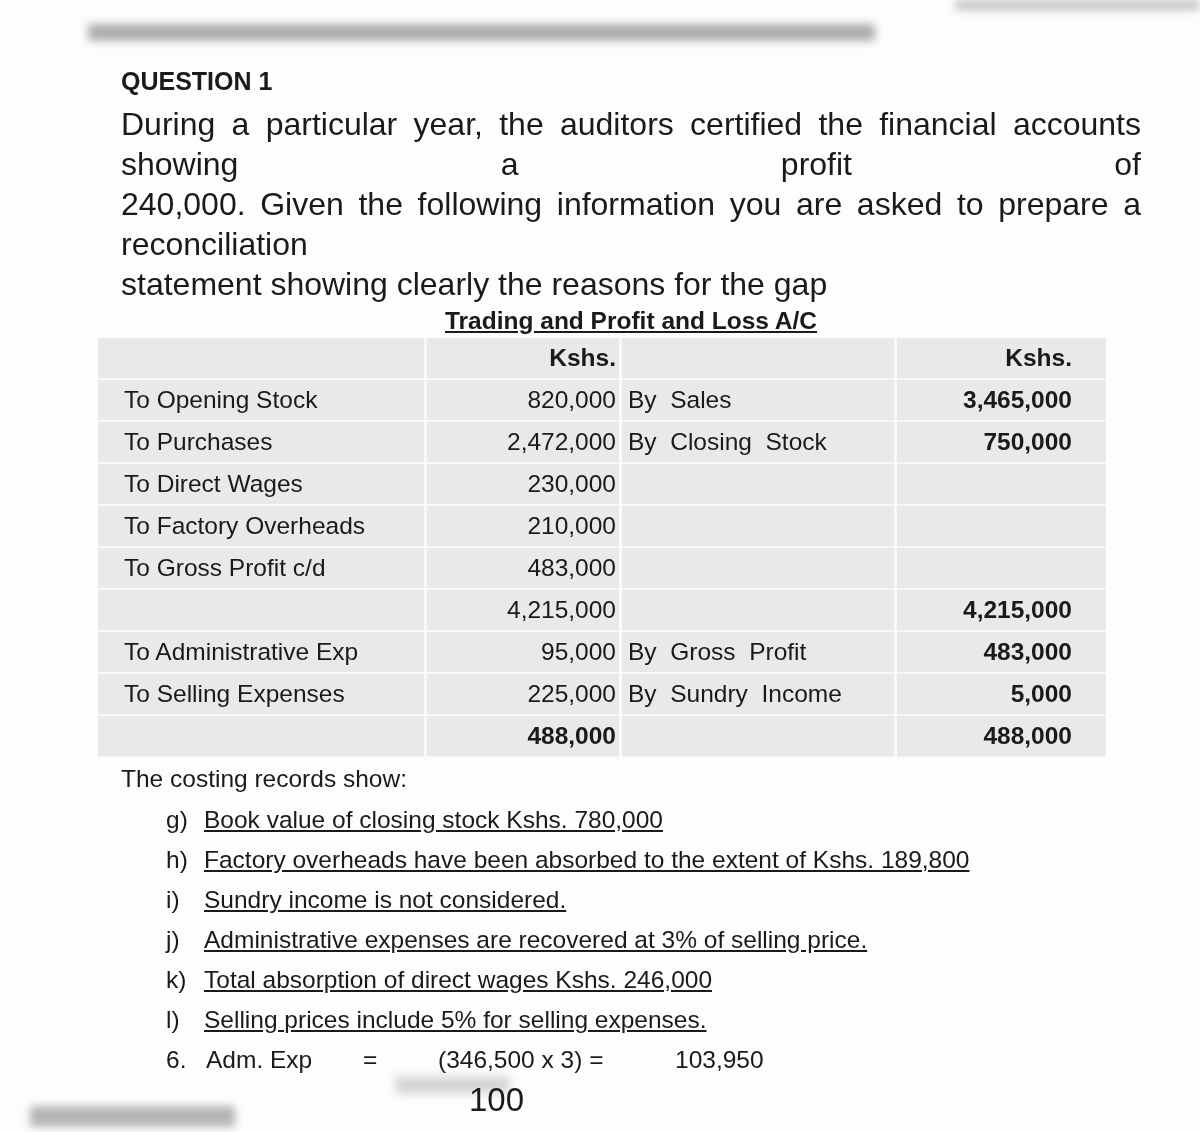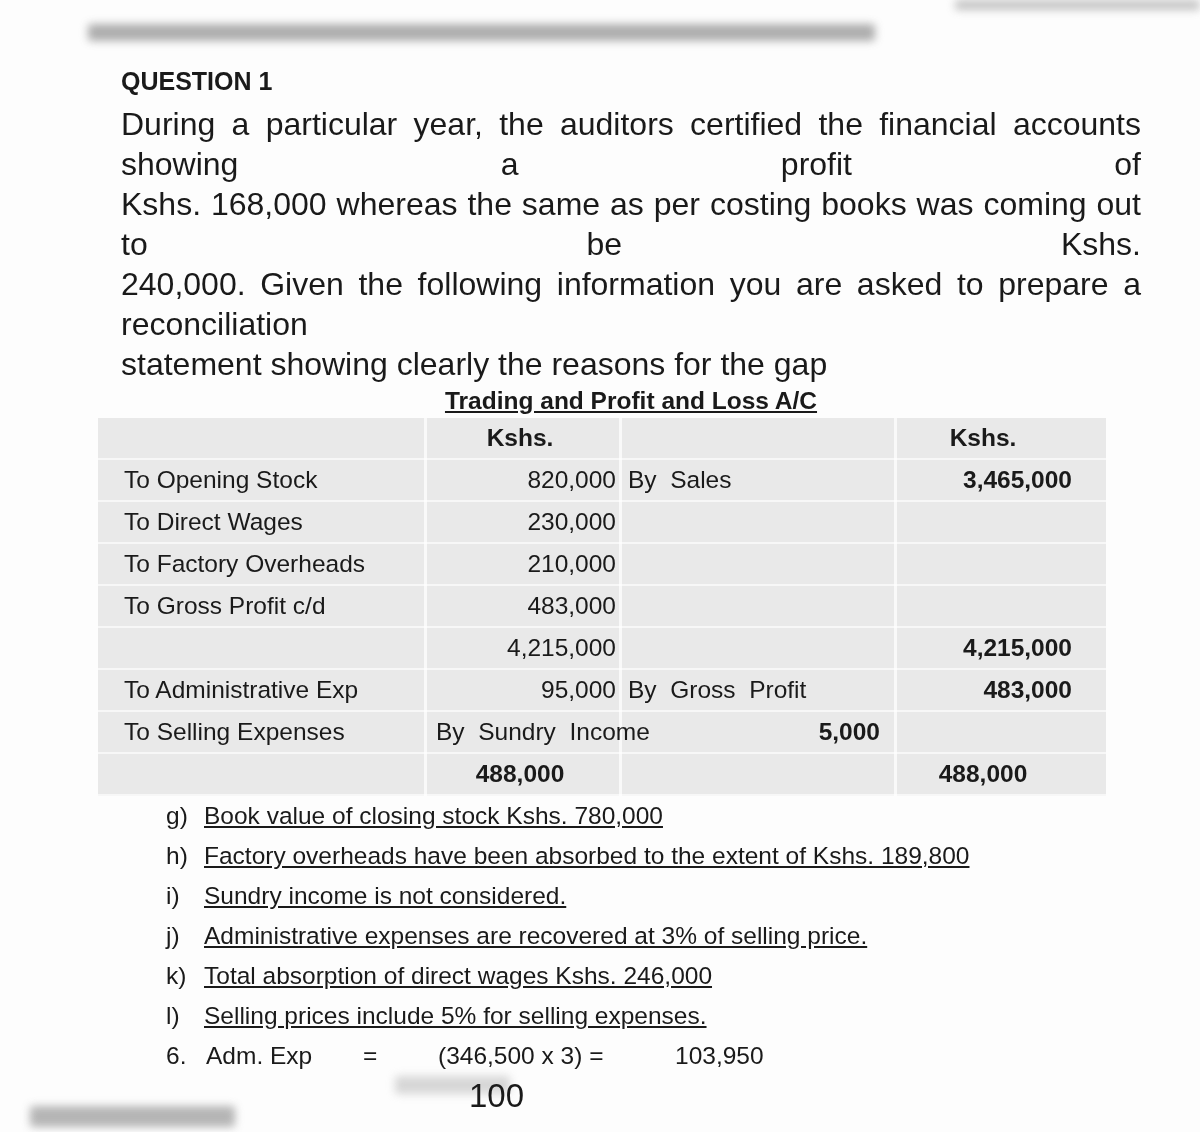"Kshs. 168,000 whereas the same" div.para-line { html: <div>Kshs. 168,000 whereas the same as per costing books was coming out to be Kshs.</div> -> none }
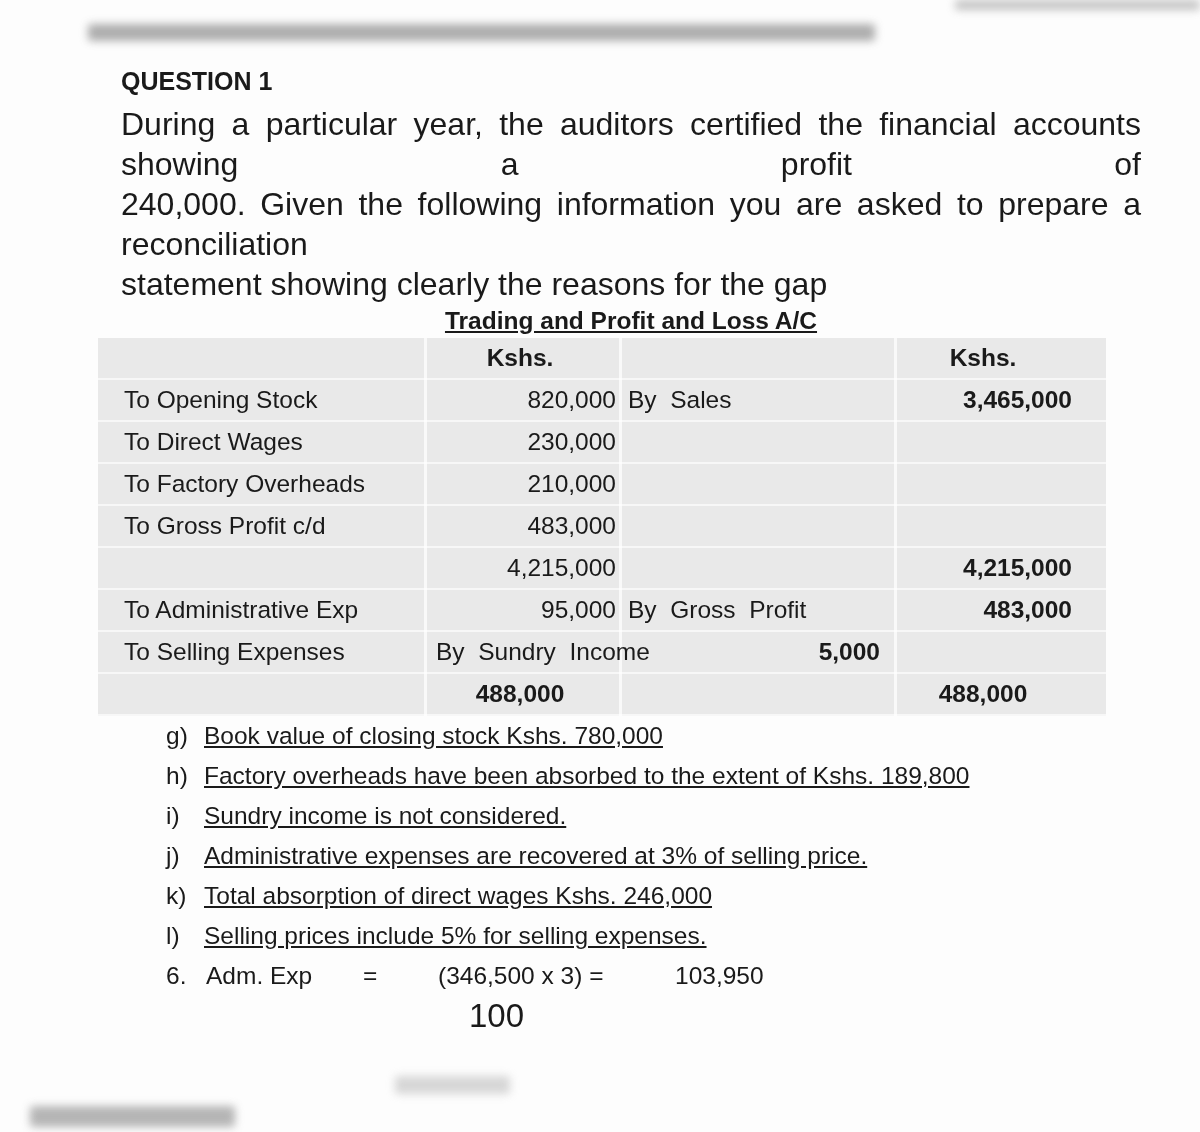"Kshs." .bold { text-align: center -> none }
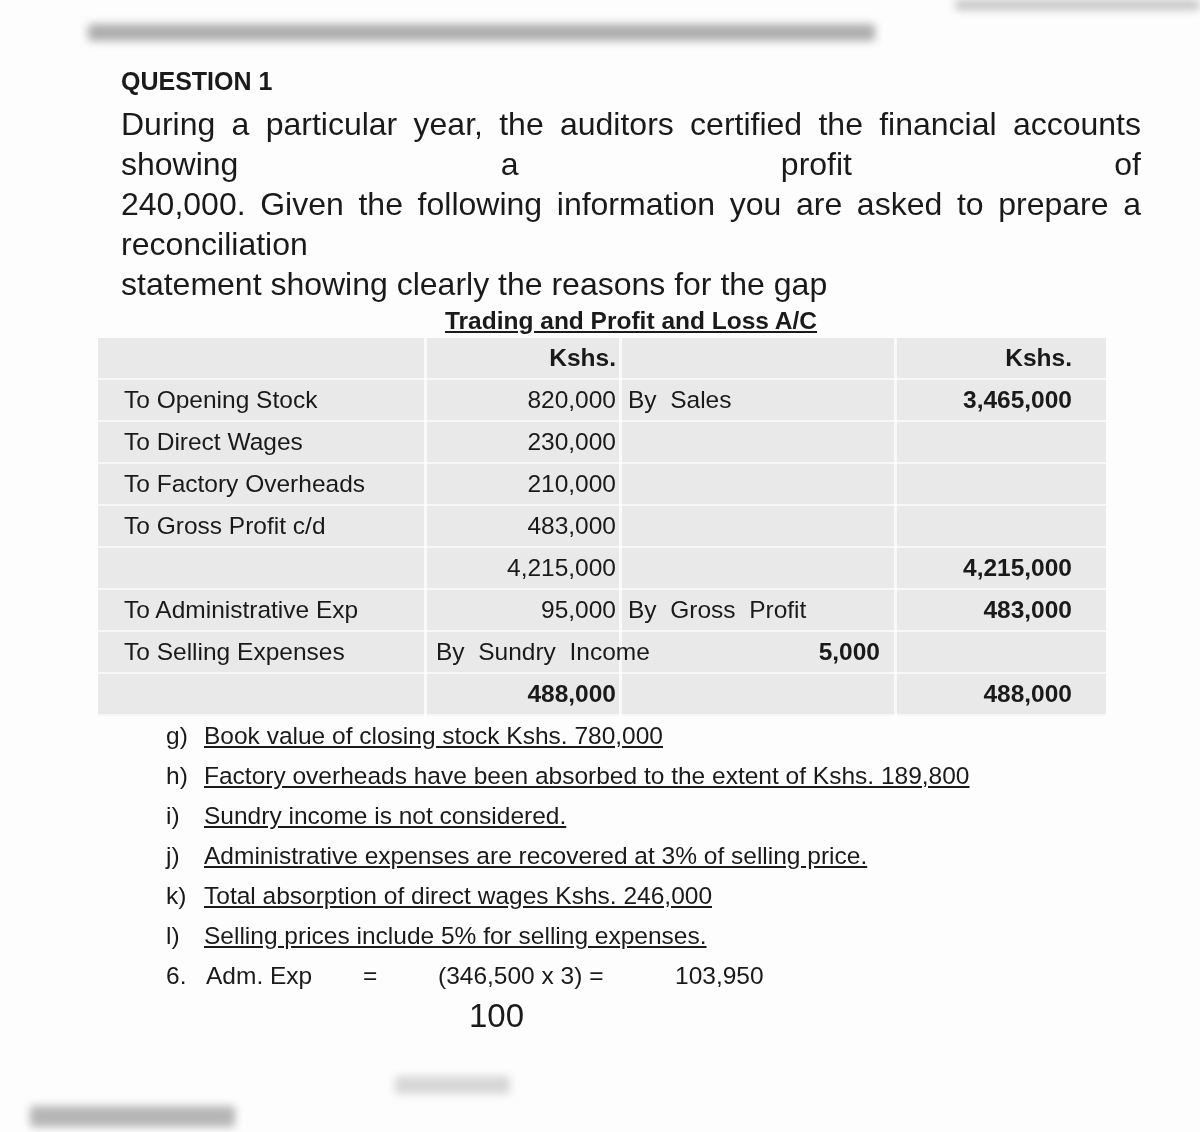"To Purchases" div.t-row { html: none -> <div> <div></div> <div>To Purchases</div> <div>2,472,000</div> <div></div> <div>By Closing Stock</div> <div>750,000</div> </div> }
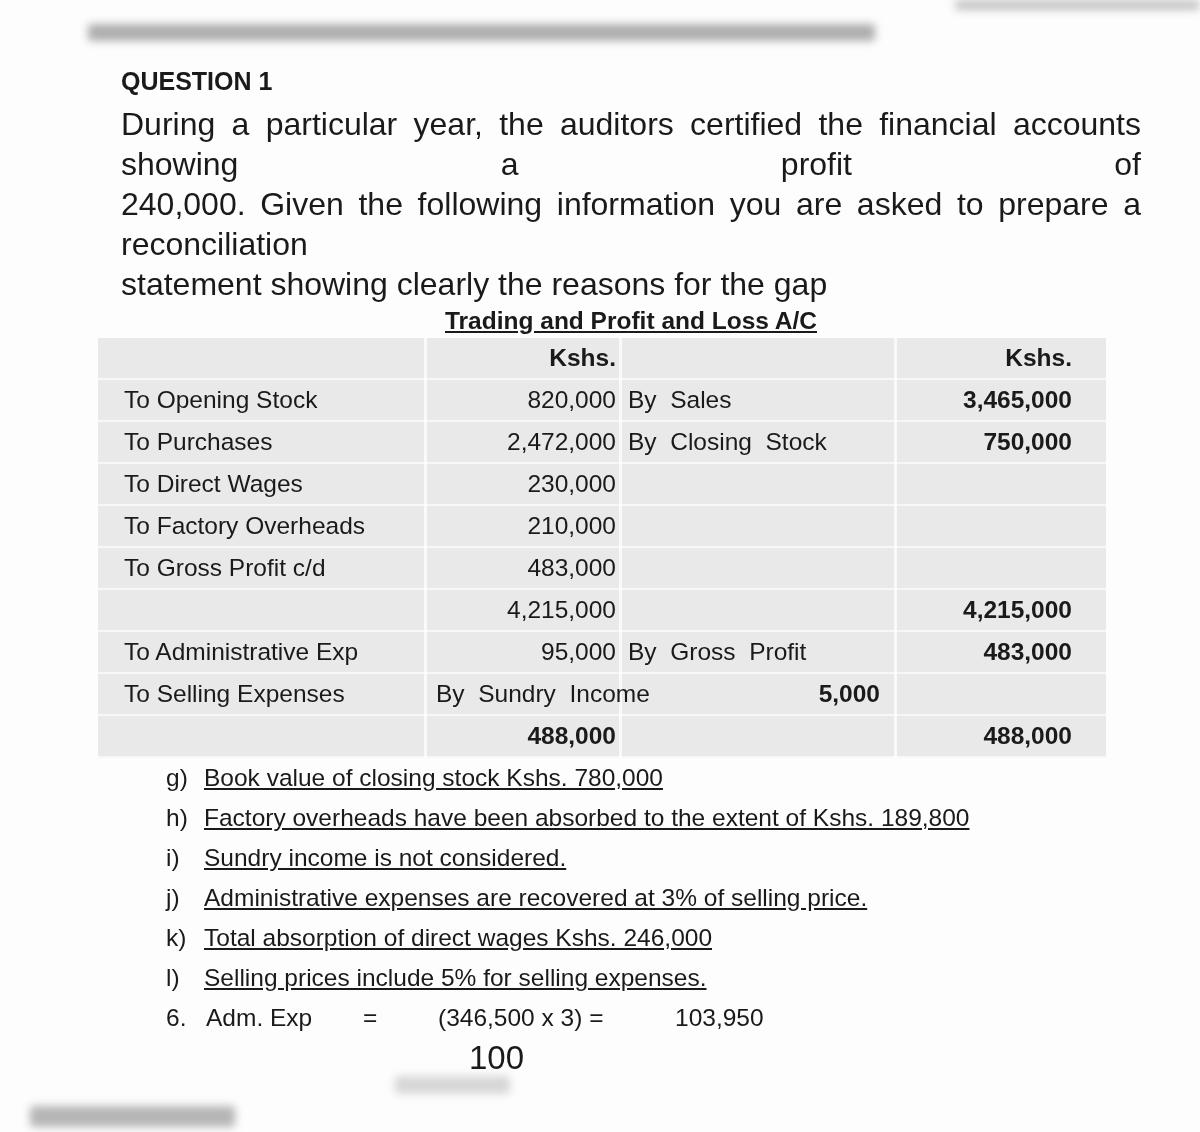"225,000" div.c-da { html: none -> <div>225,000</div> }
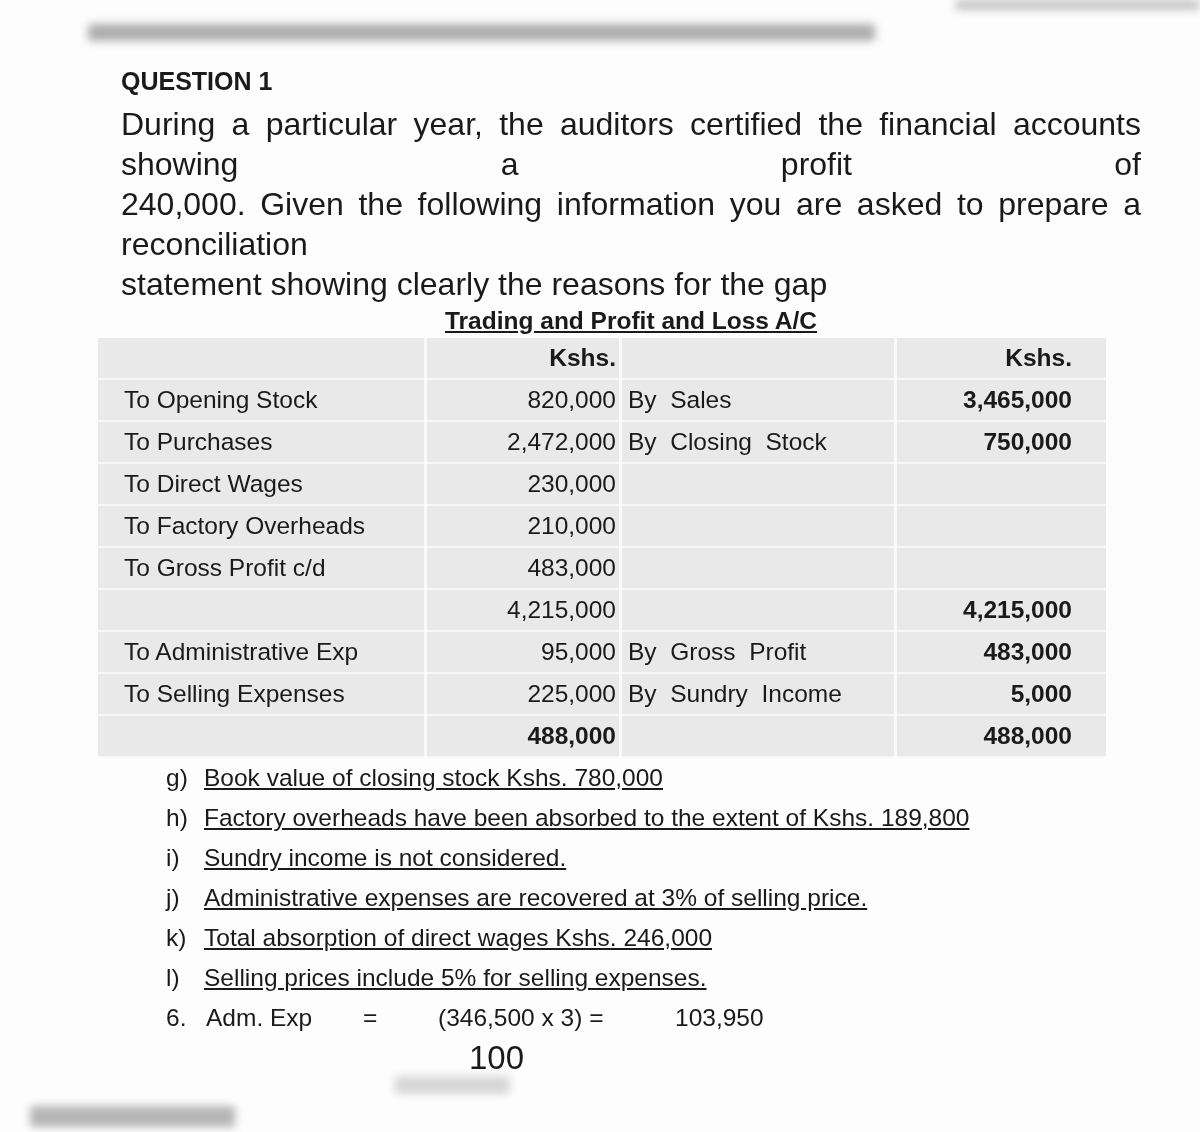"The costing records show:" div.cr-intro { html: none -> <div>The costing records show:</div> }
